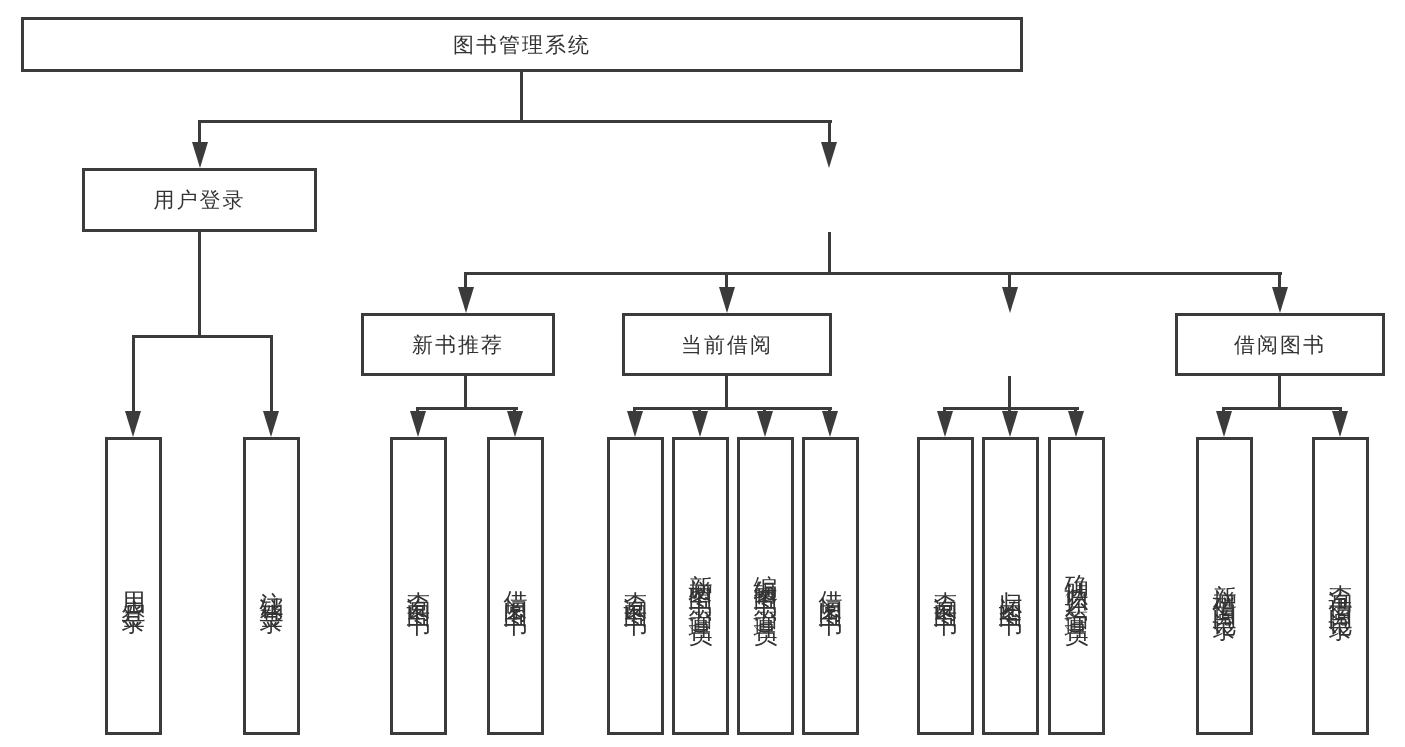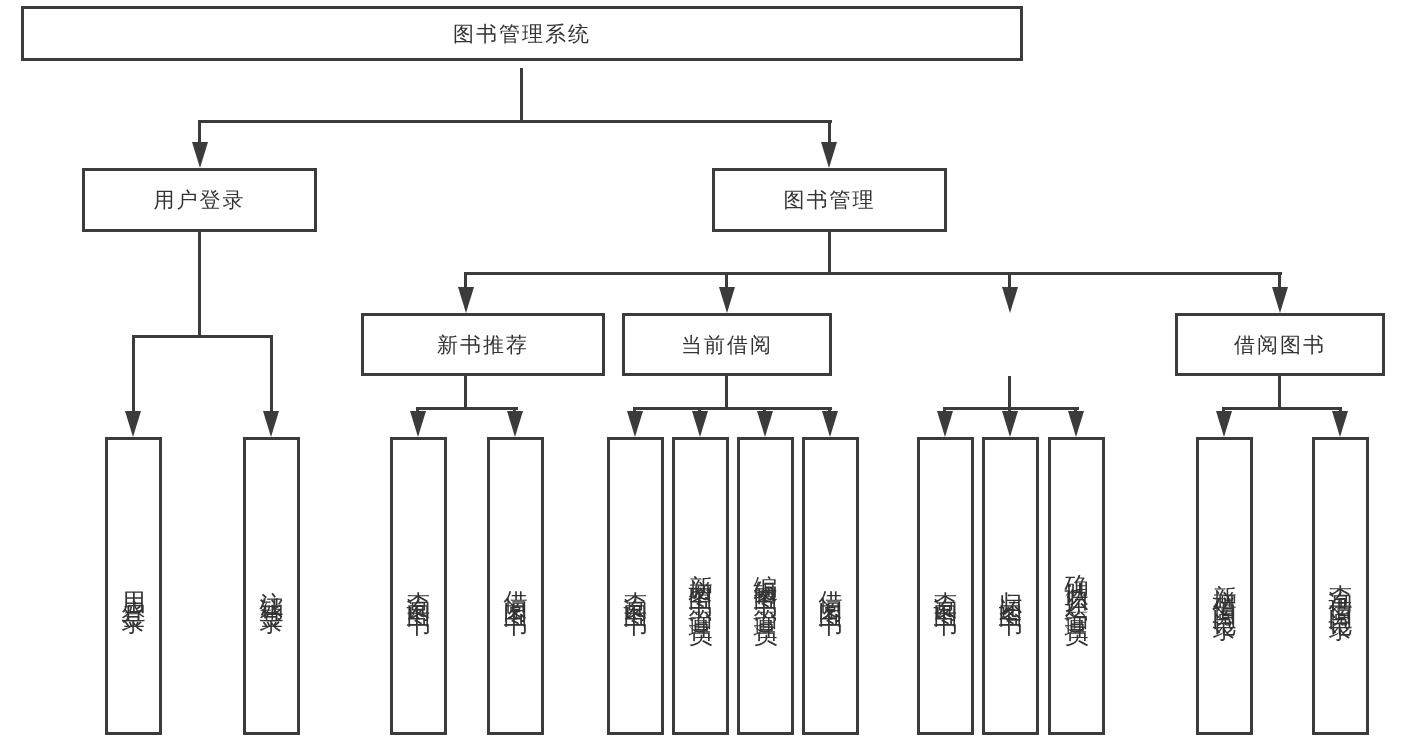"图书管理系统" div.bx { top: 6px -> 17px }
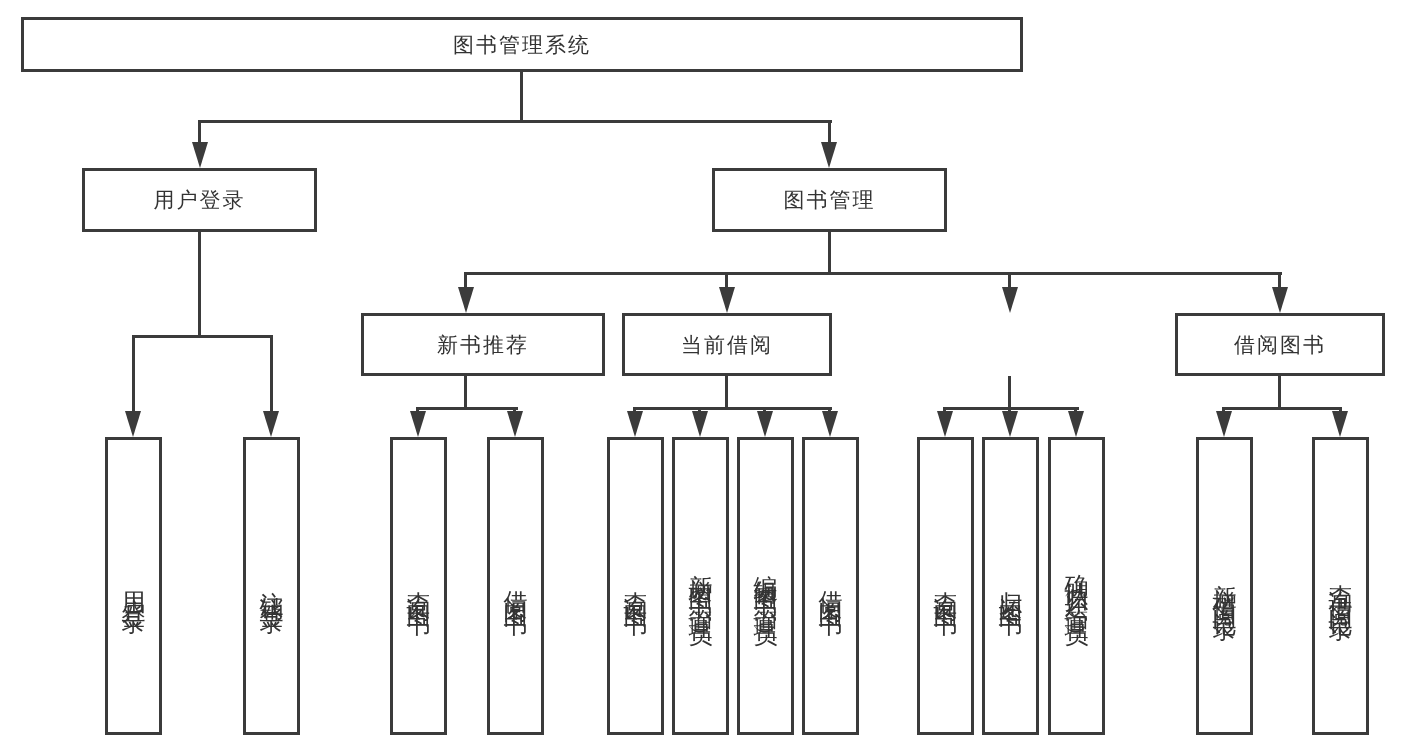"图书管理" div.bx { html: <div>图书管理</div> -> none }
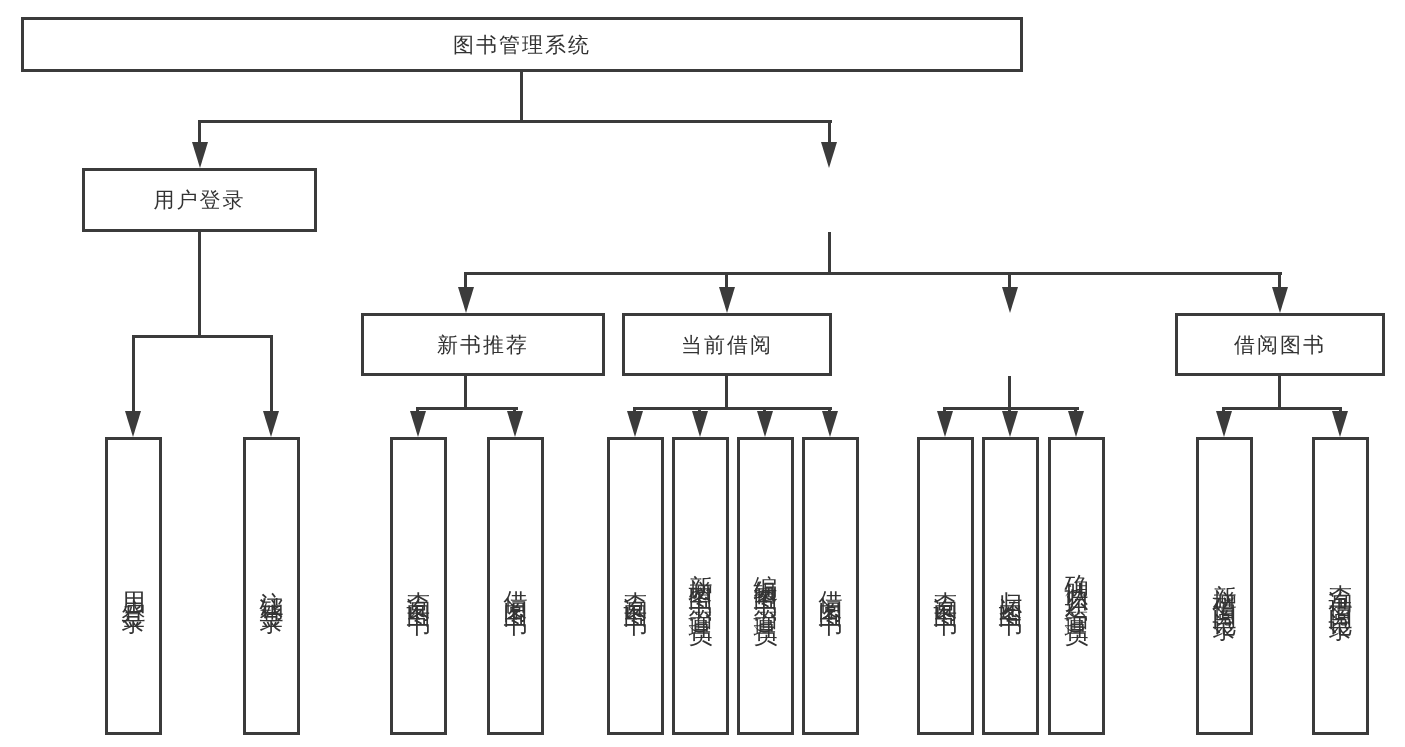"新书推荐" div.bx { width: 244px -> 194px }
